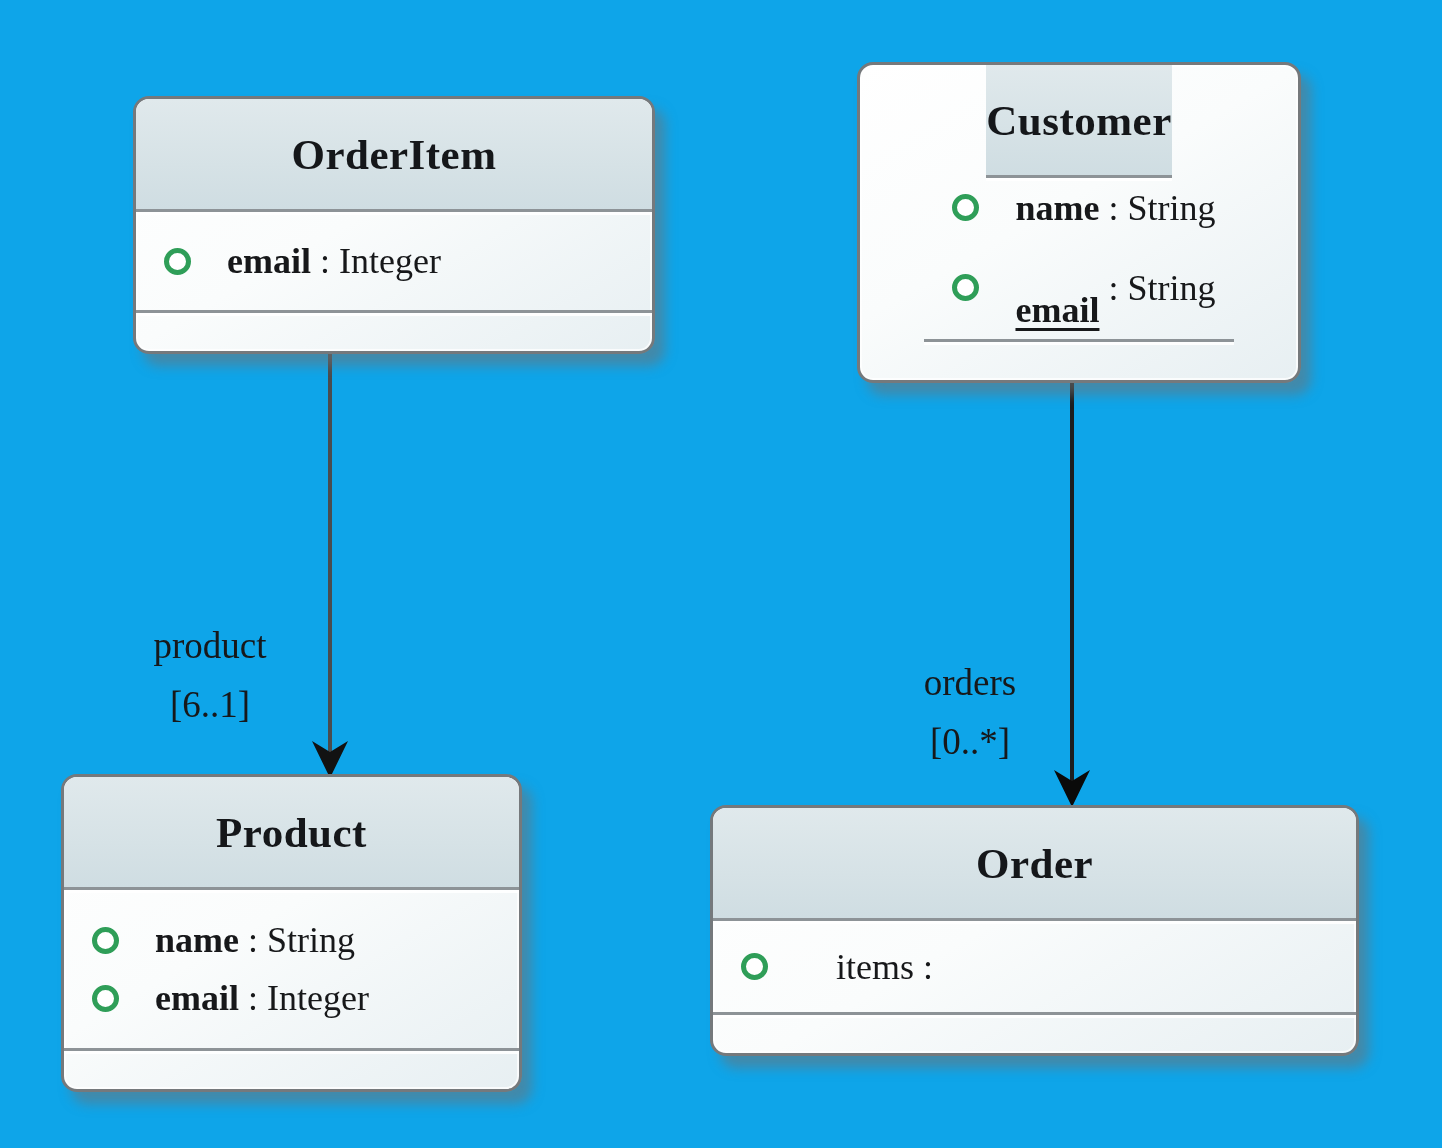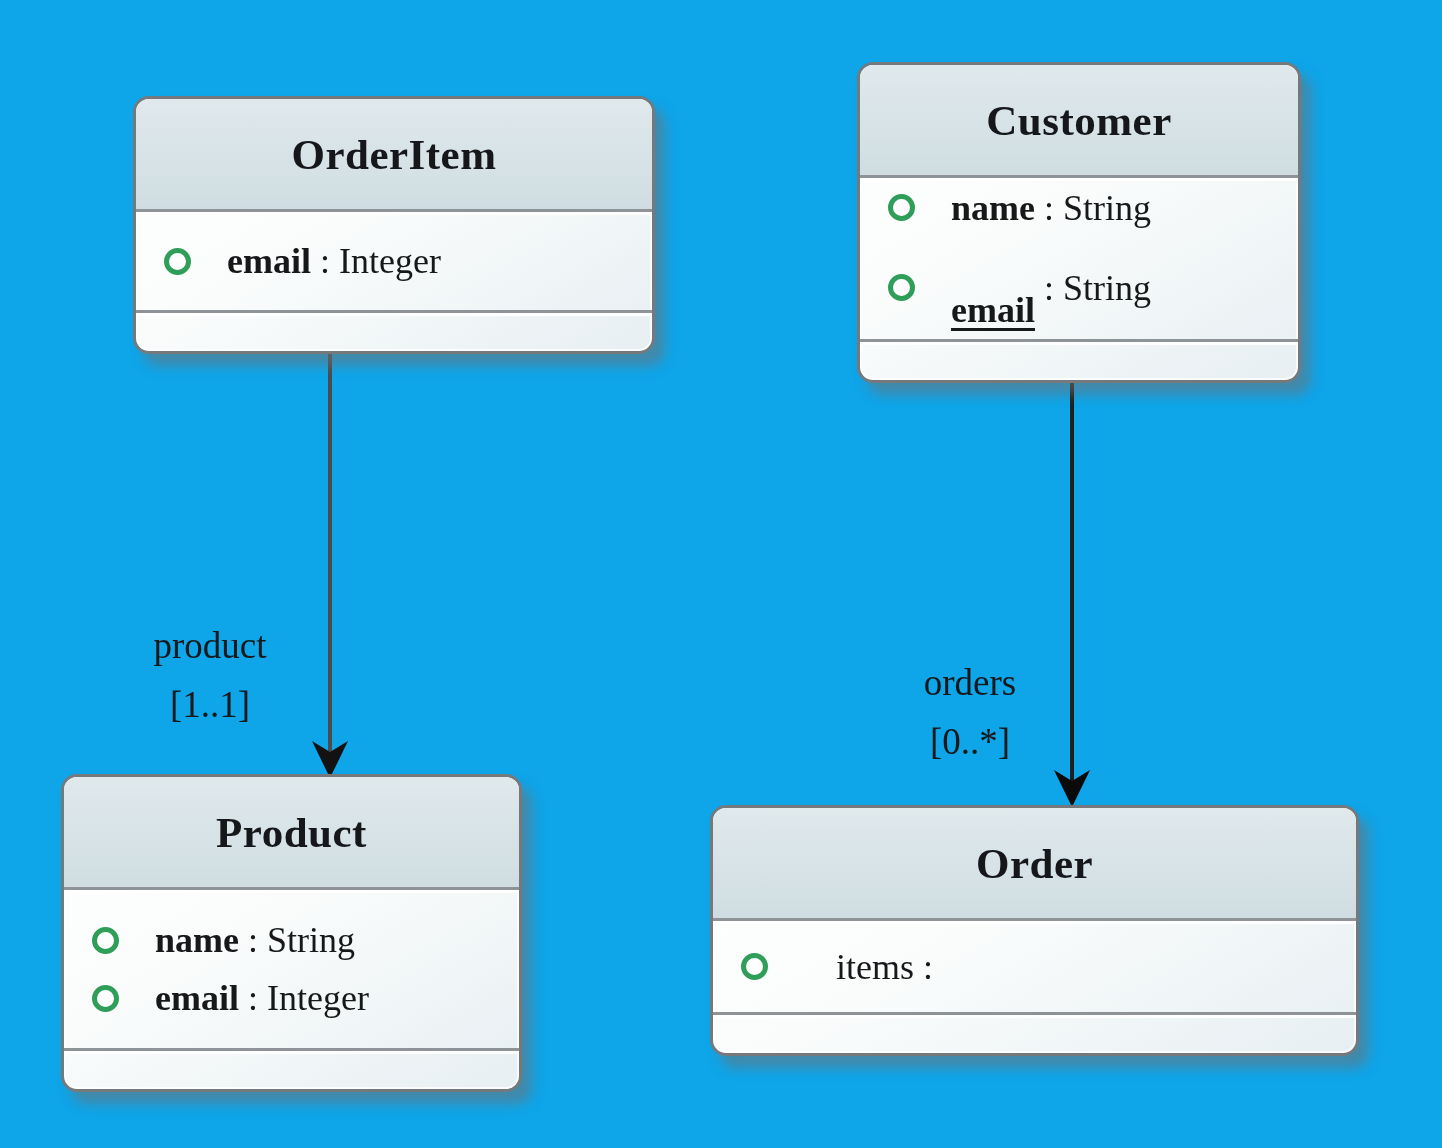"Customer" div.uml-class { align-items: none -> center }
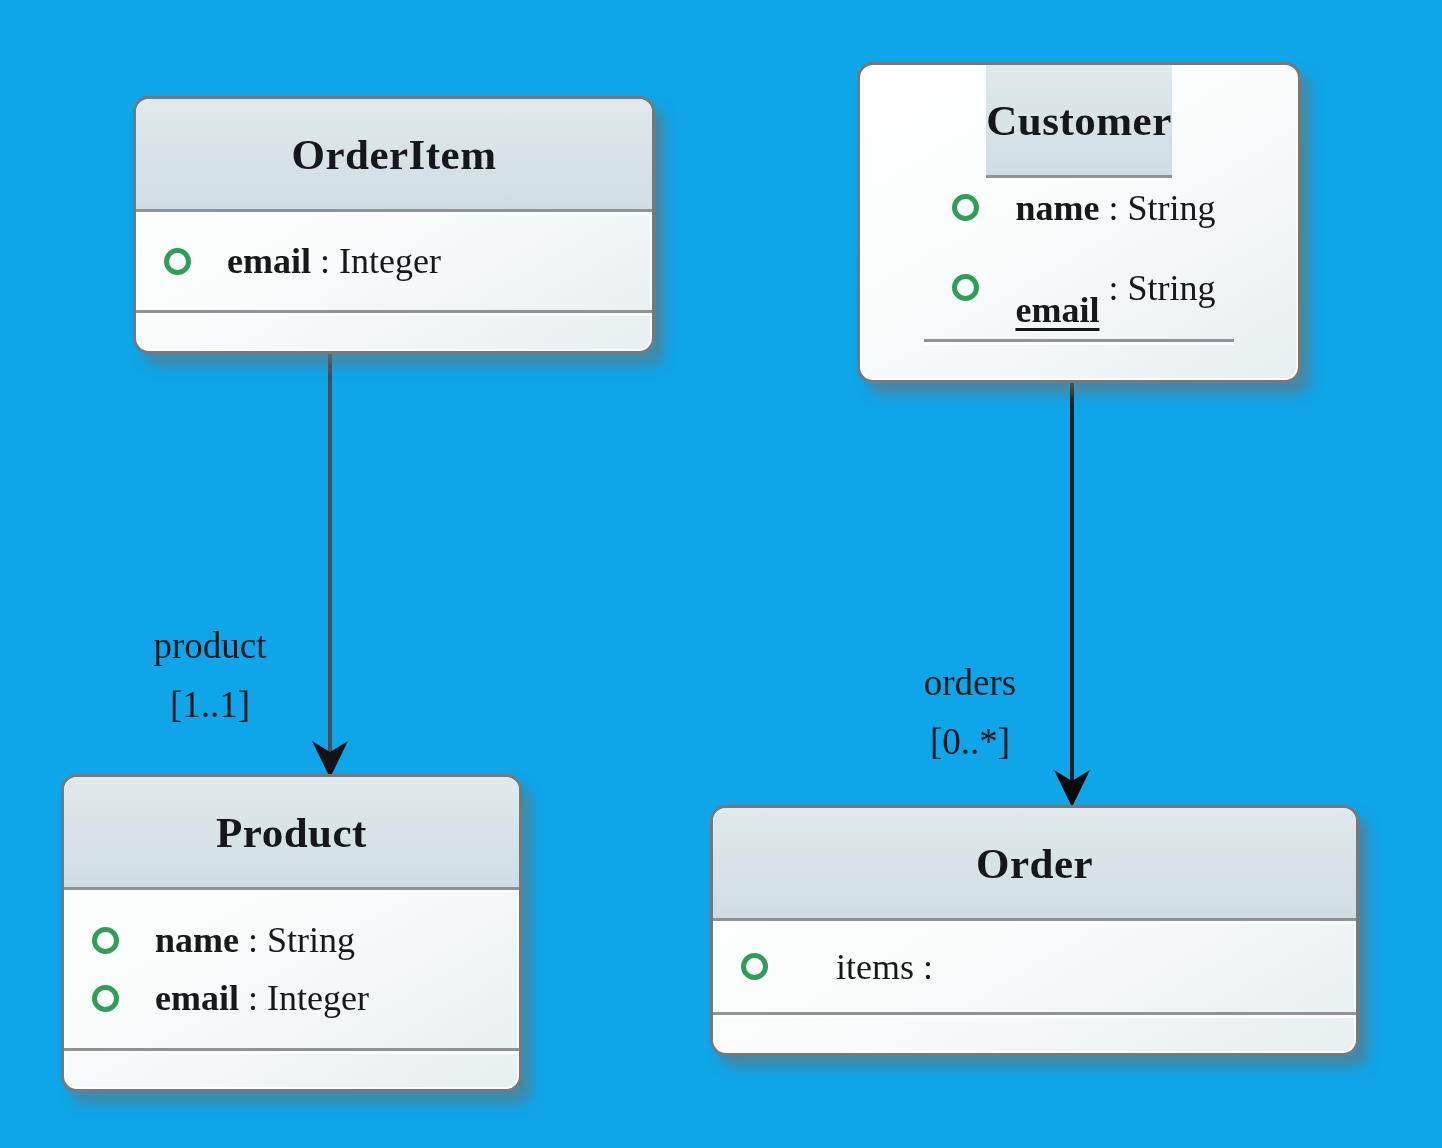"[1..1]" div { text: 1..1 -> 6..1 }
